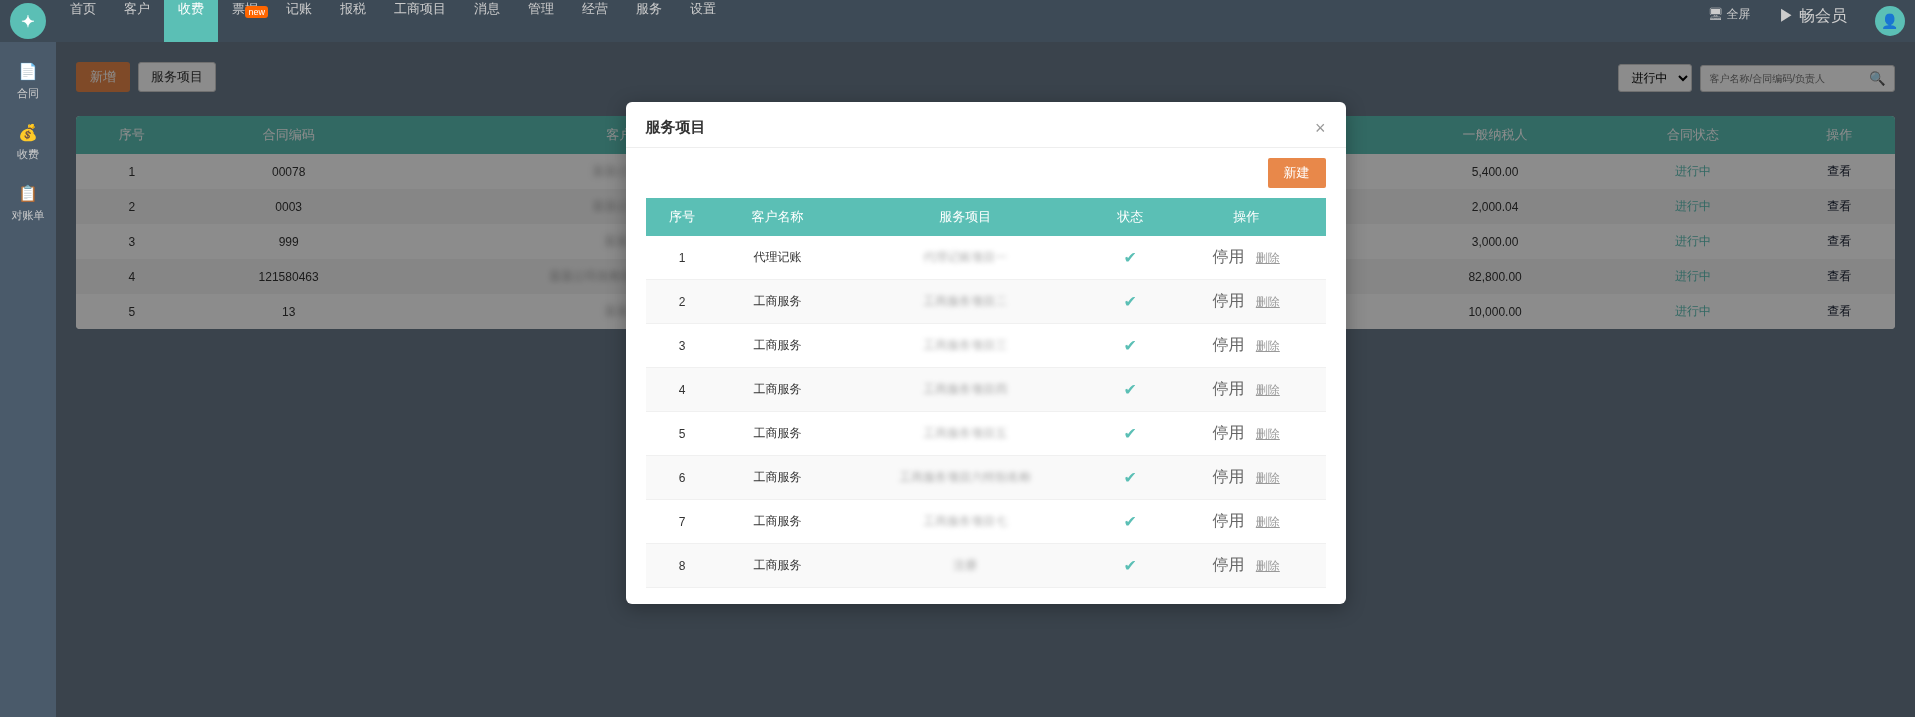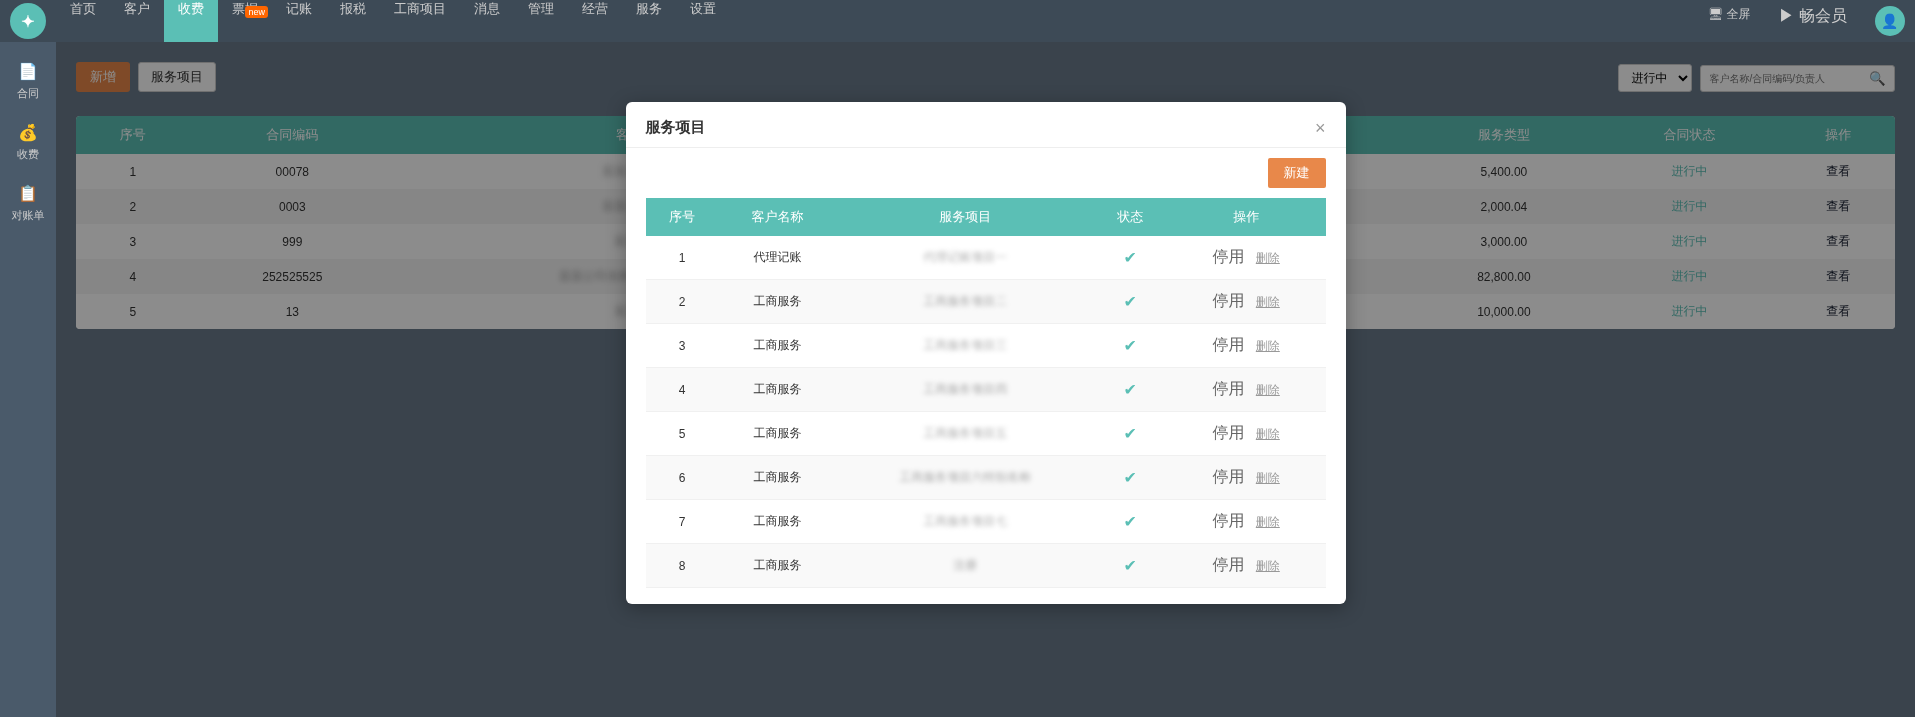"服务类型" th { text: 服务类型 -> 一般纳税人 }
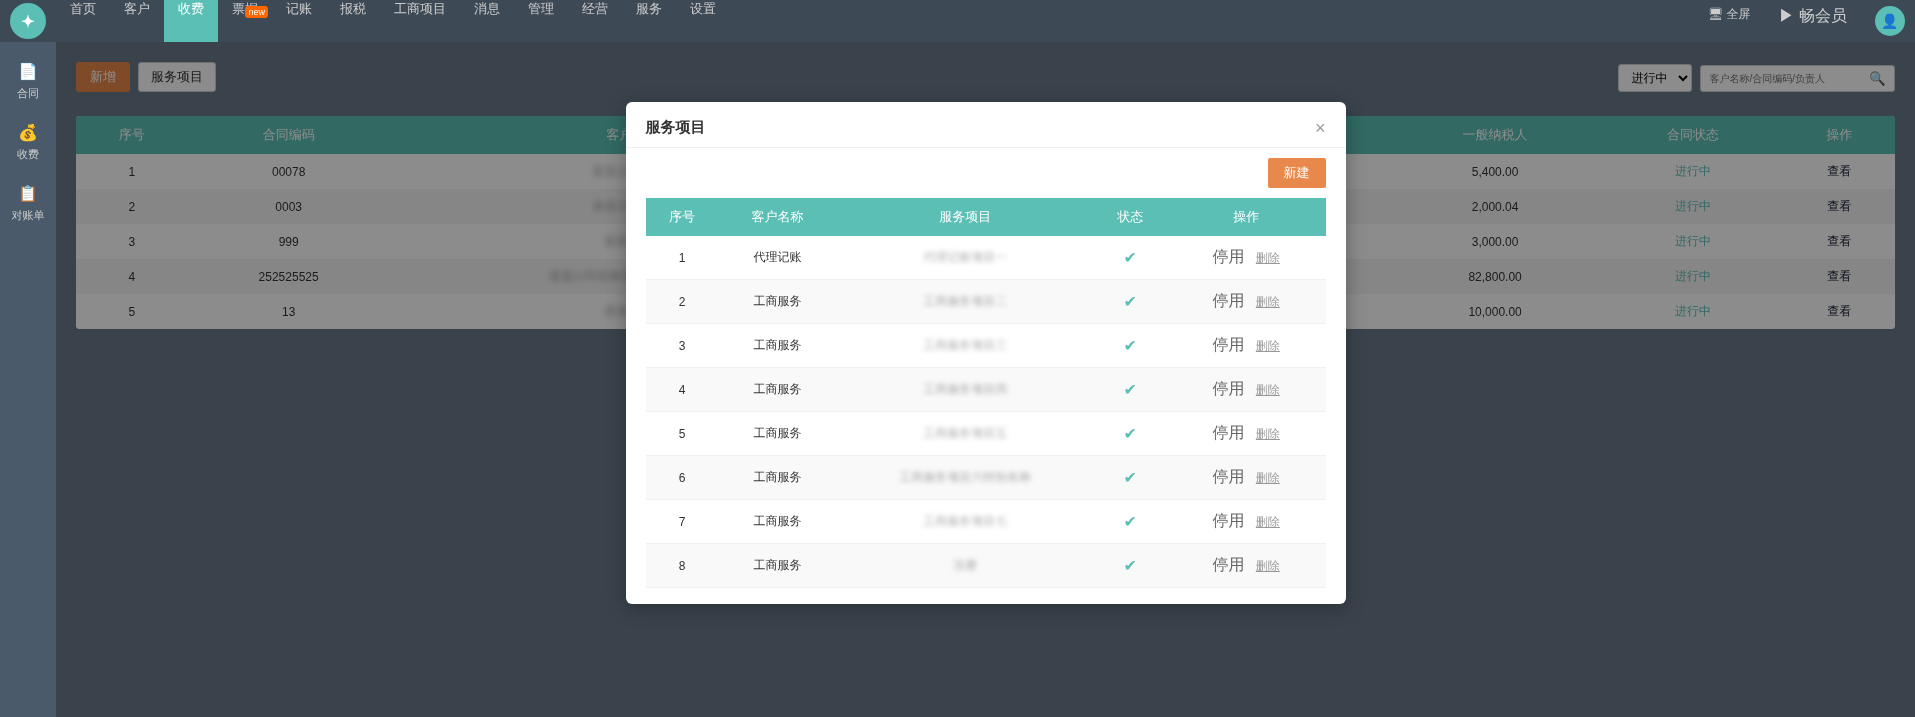"252525525" td { text: 252525525 -> 121580463 }
